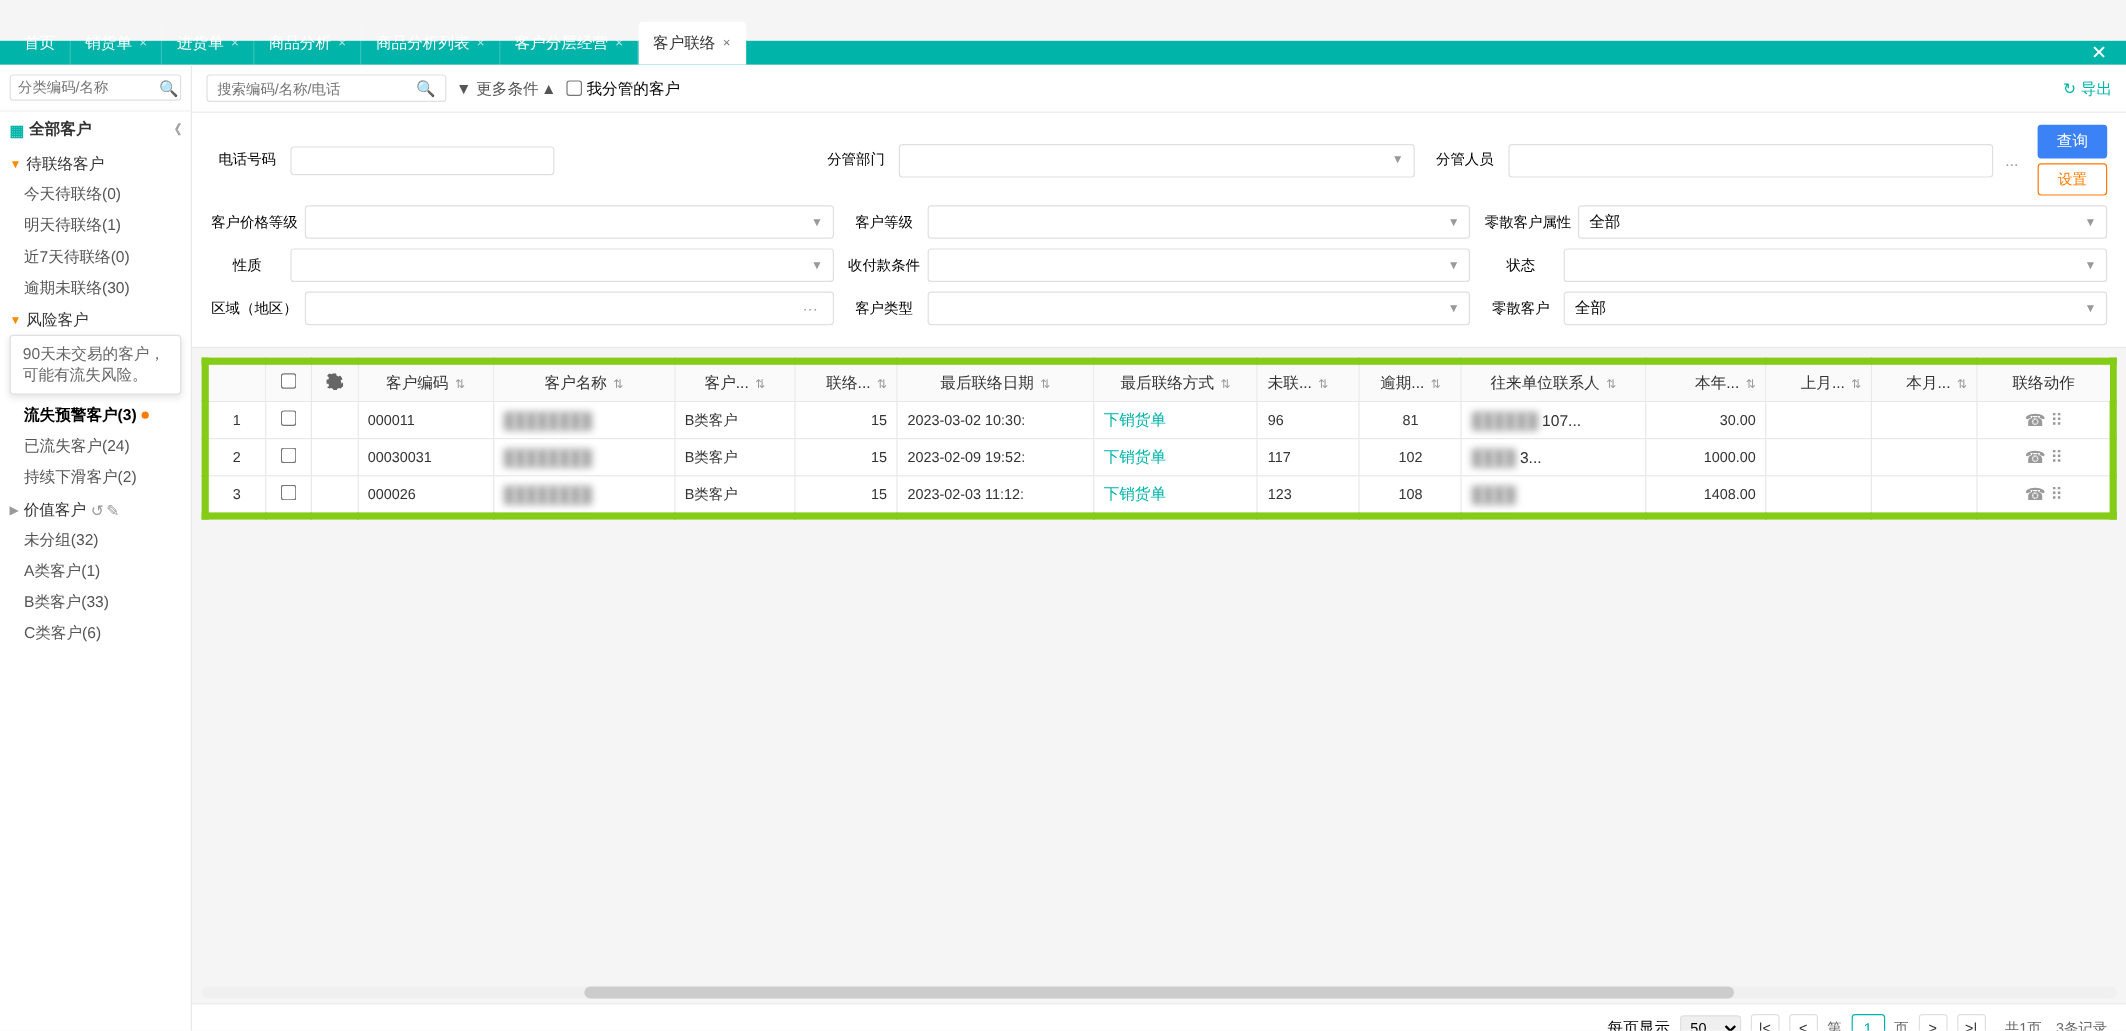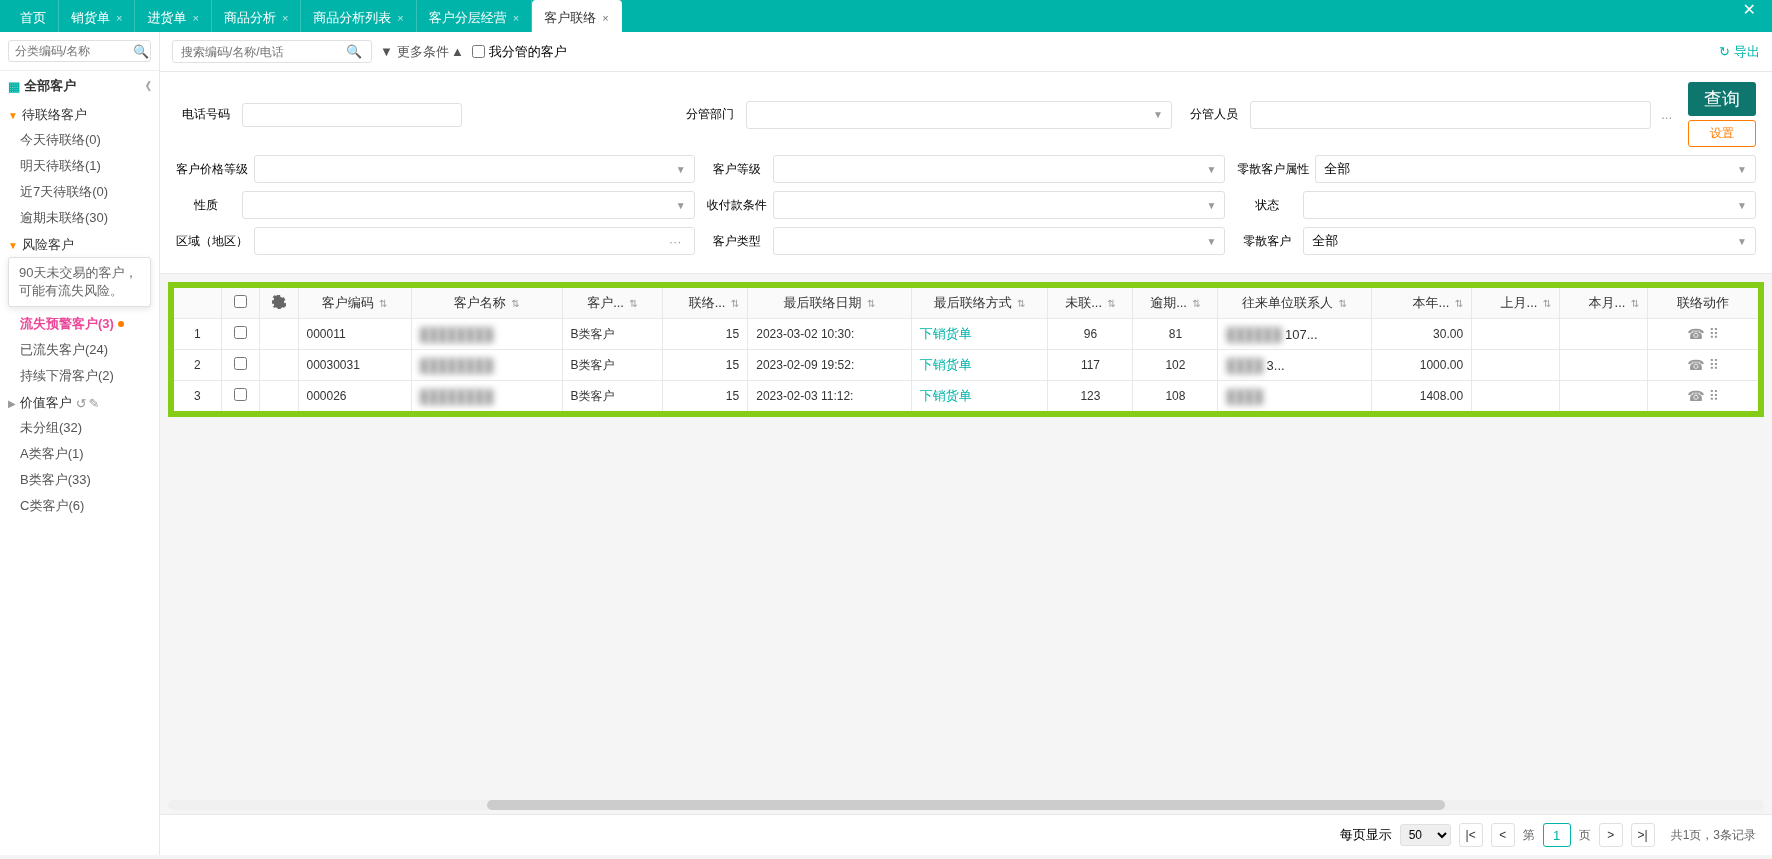"首页" .tab-bar { align-items: flex-start -> flex-end; height: 32px -> 20px; margin-top: none -> 34px }
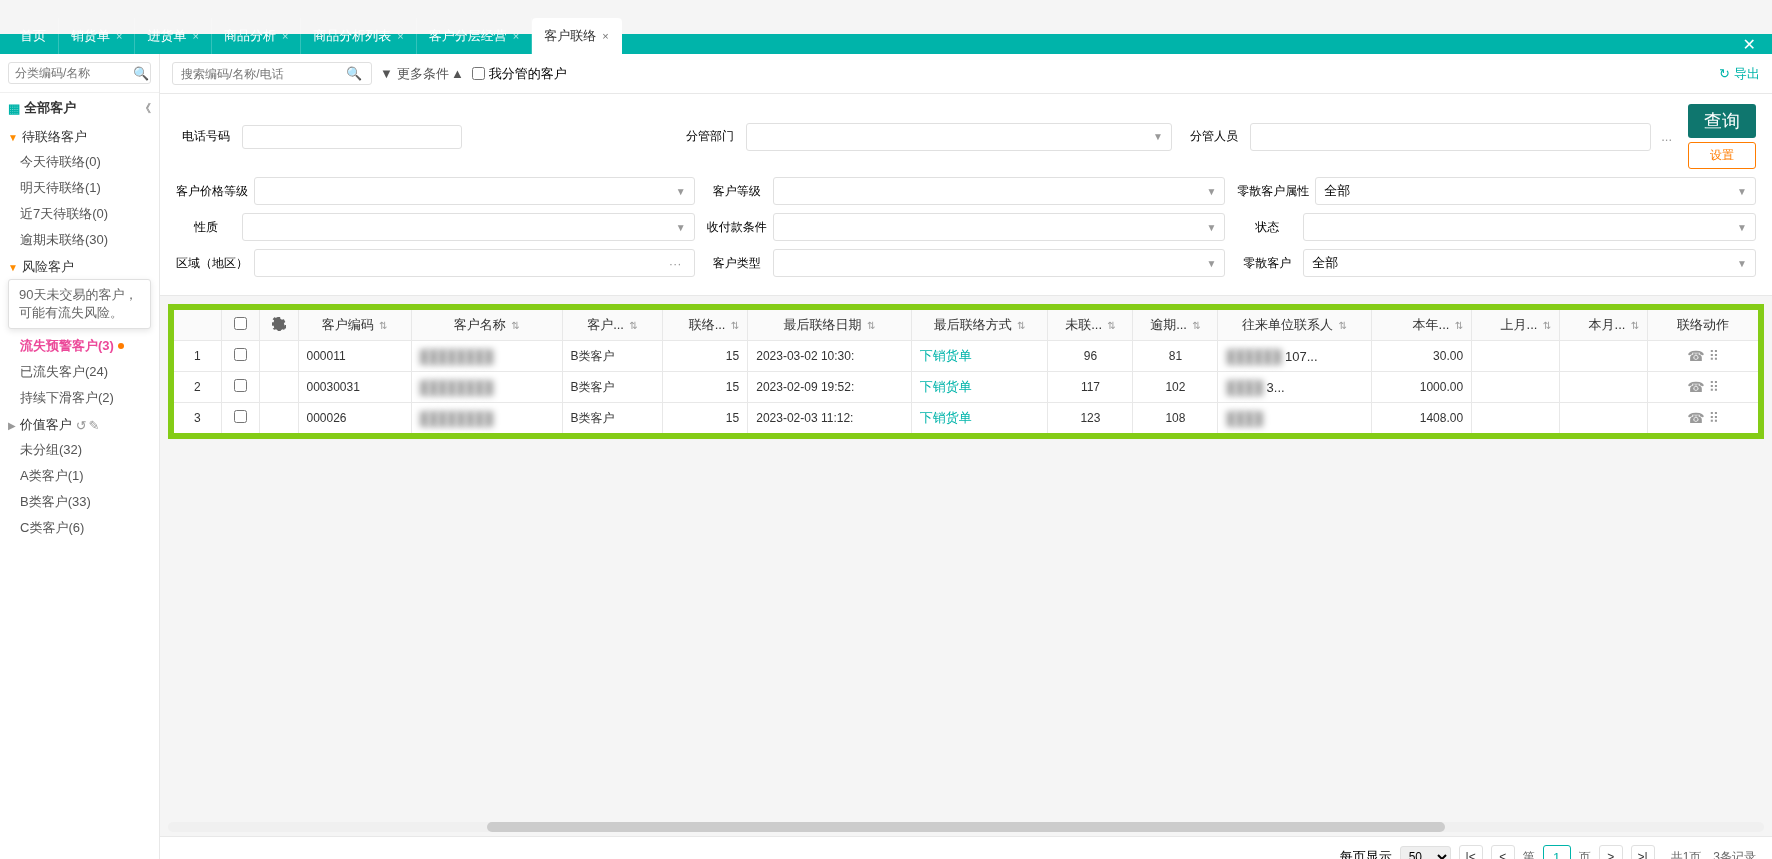"查询" .btn-query { background: #0f766e -> #3b82f6; font-size: 18px -> 13px }
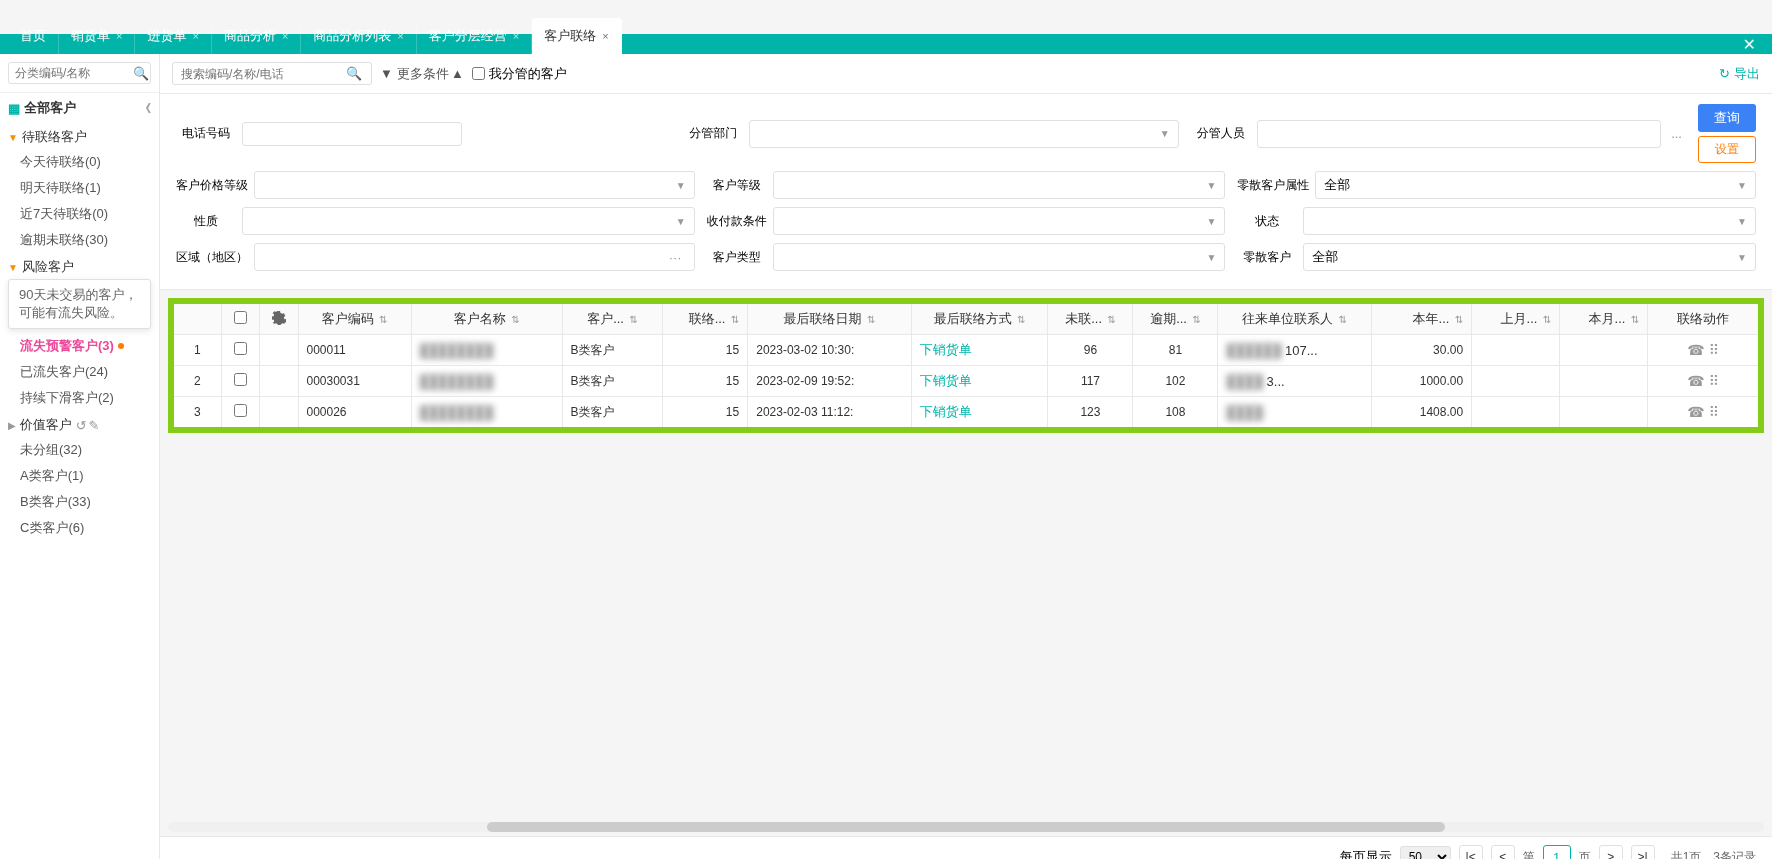"未联... ⇅" .col-unlinkd { text-align: center -> left }
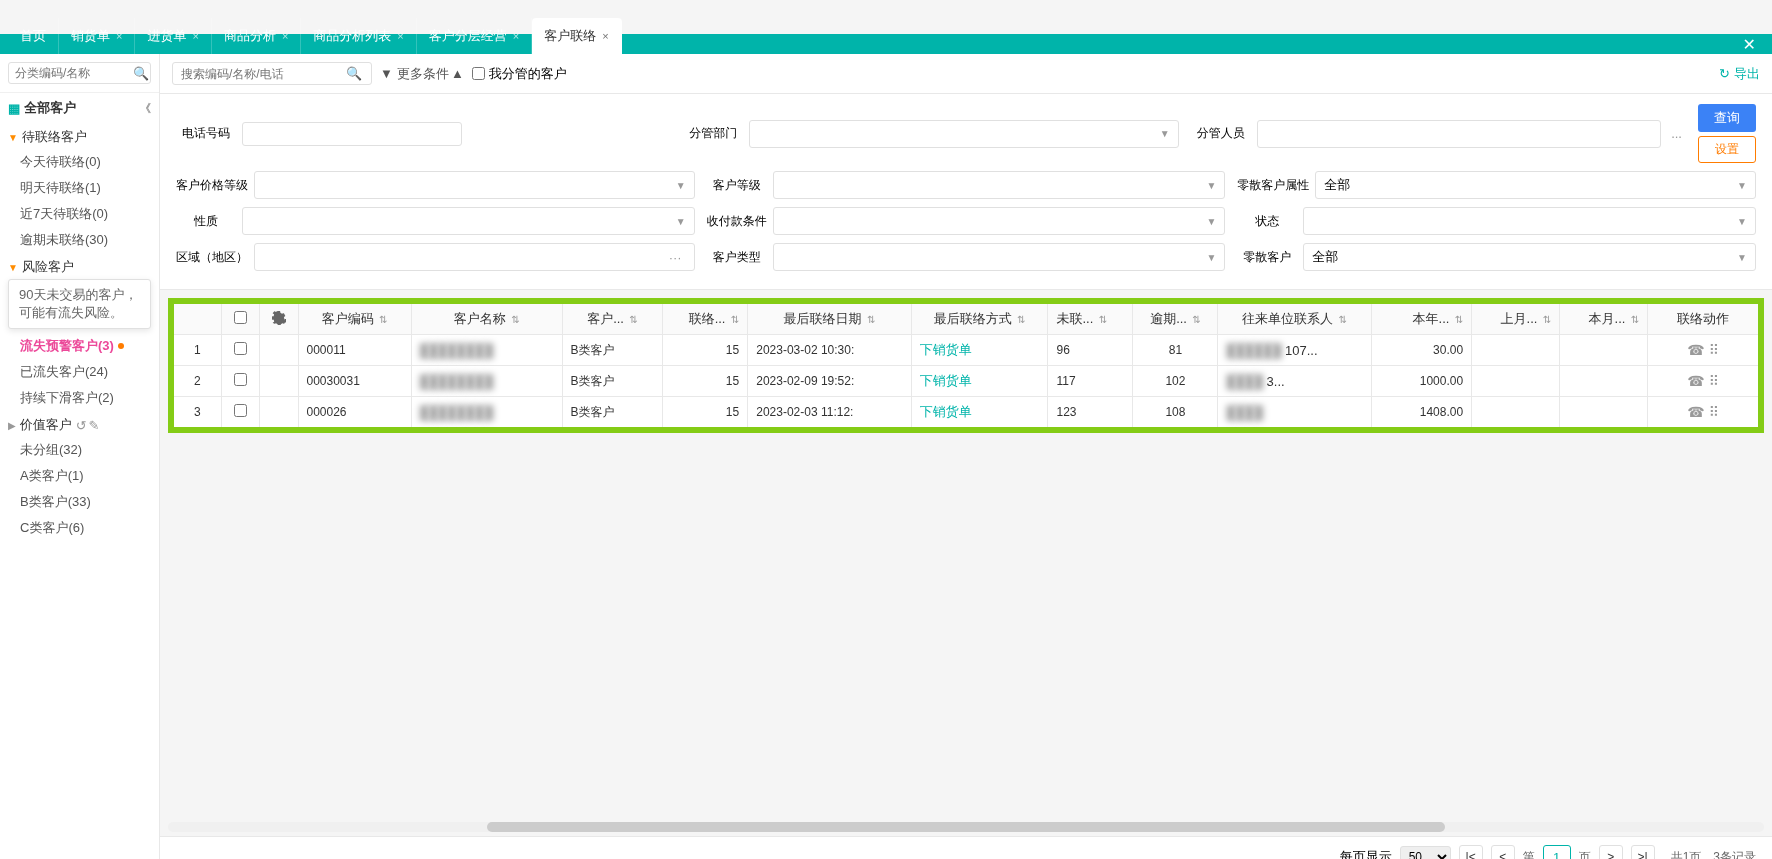"流失预警客户(3)" .sidebar-item.active { color: #ec4899 -> #000000 }
